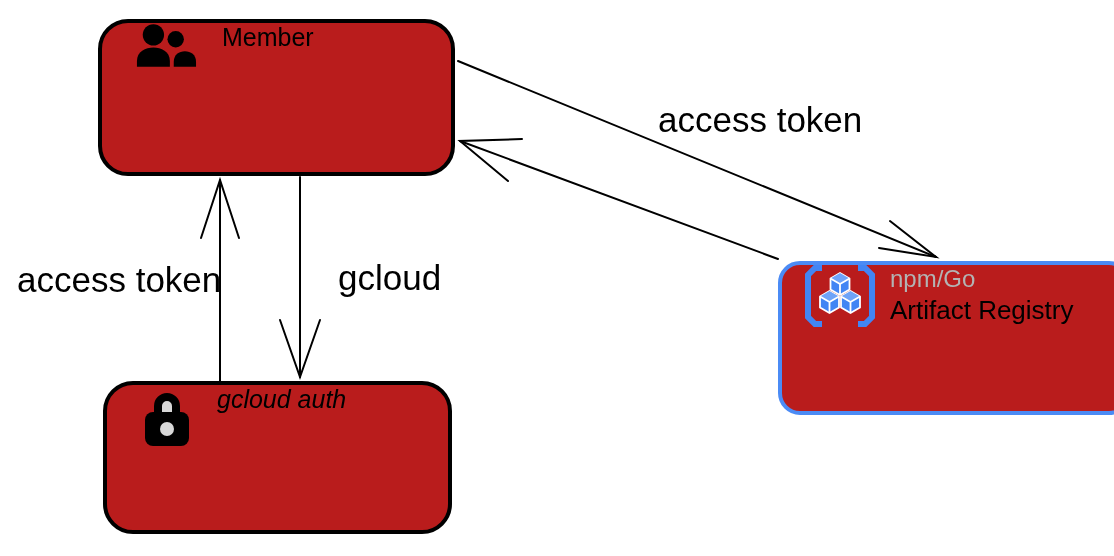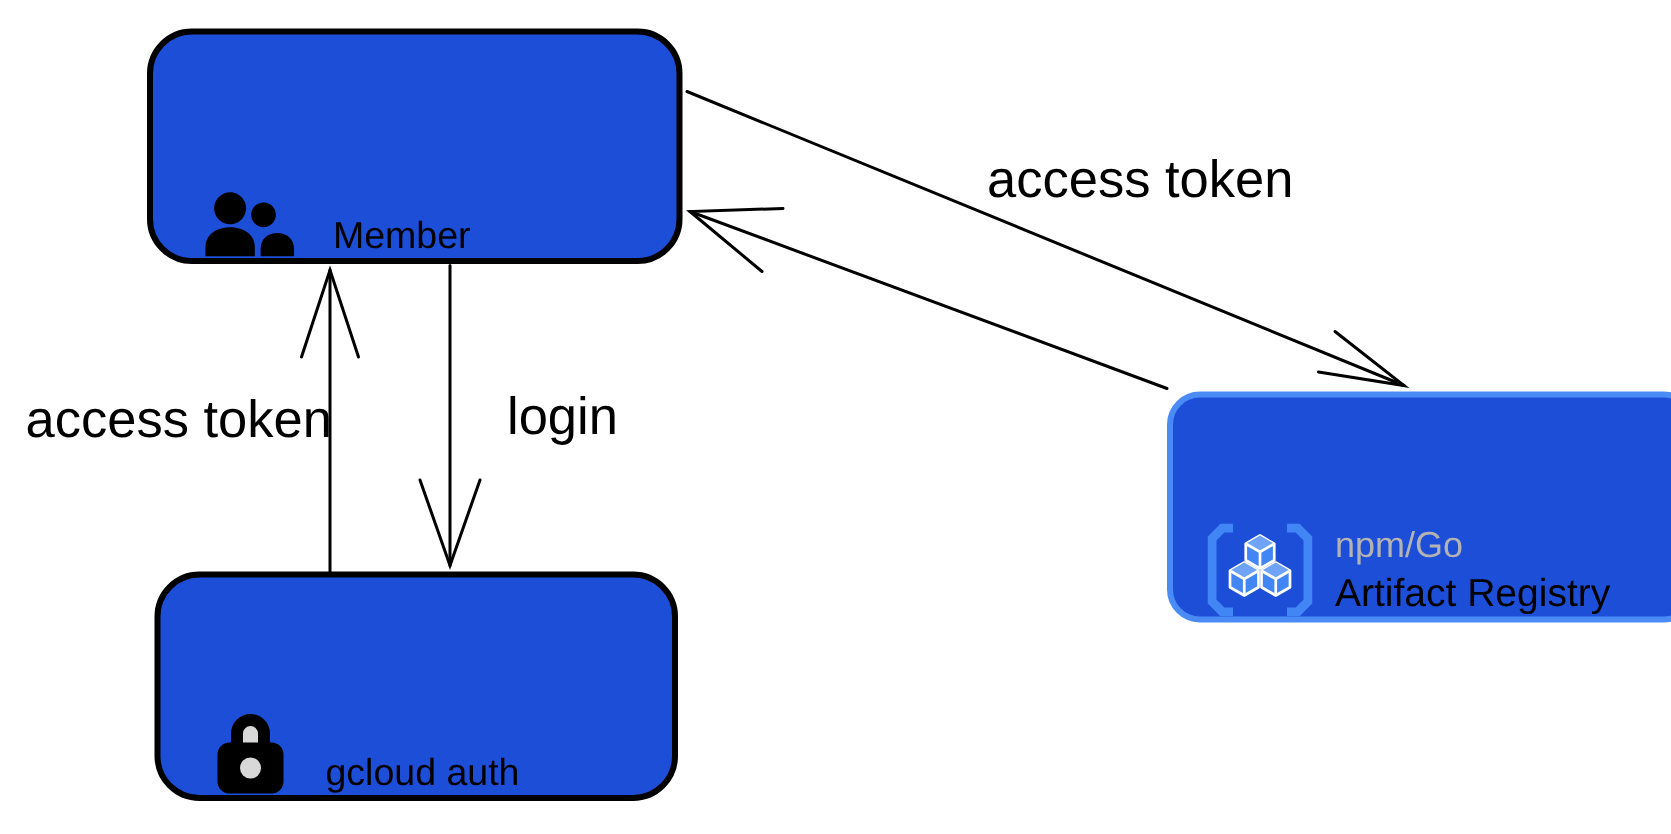"Member" .node { align-items: flex-end -> flex-start; background: #1d4ed8 -> #b91c1c }
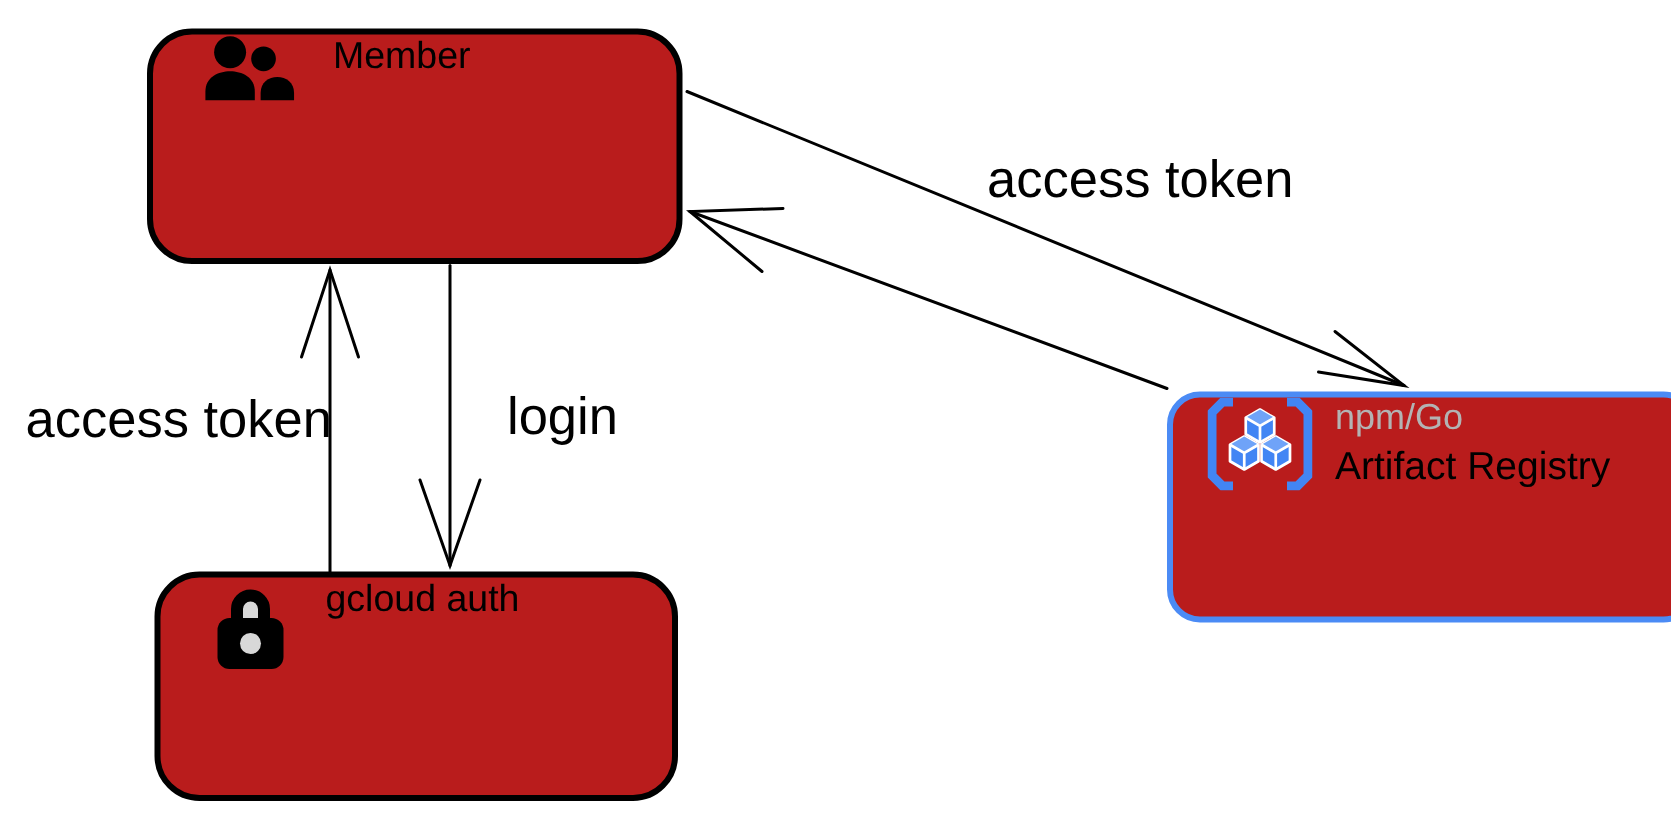"login" div.edge-label { text: login -> gcloud }
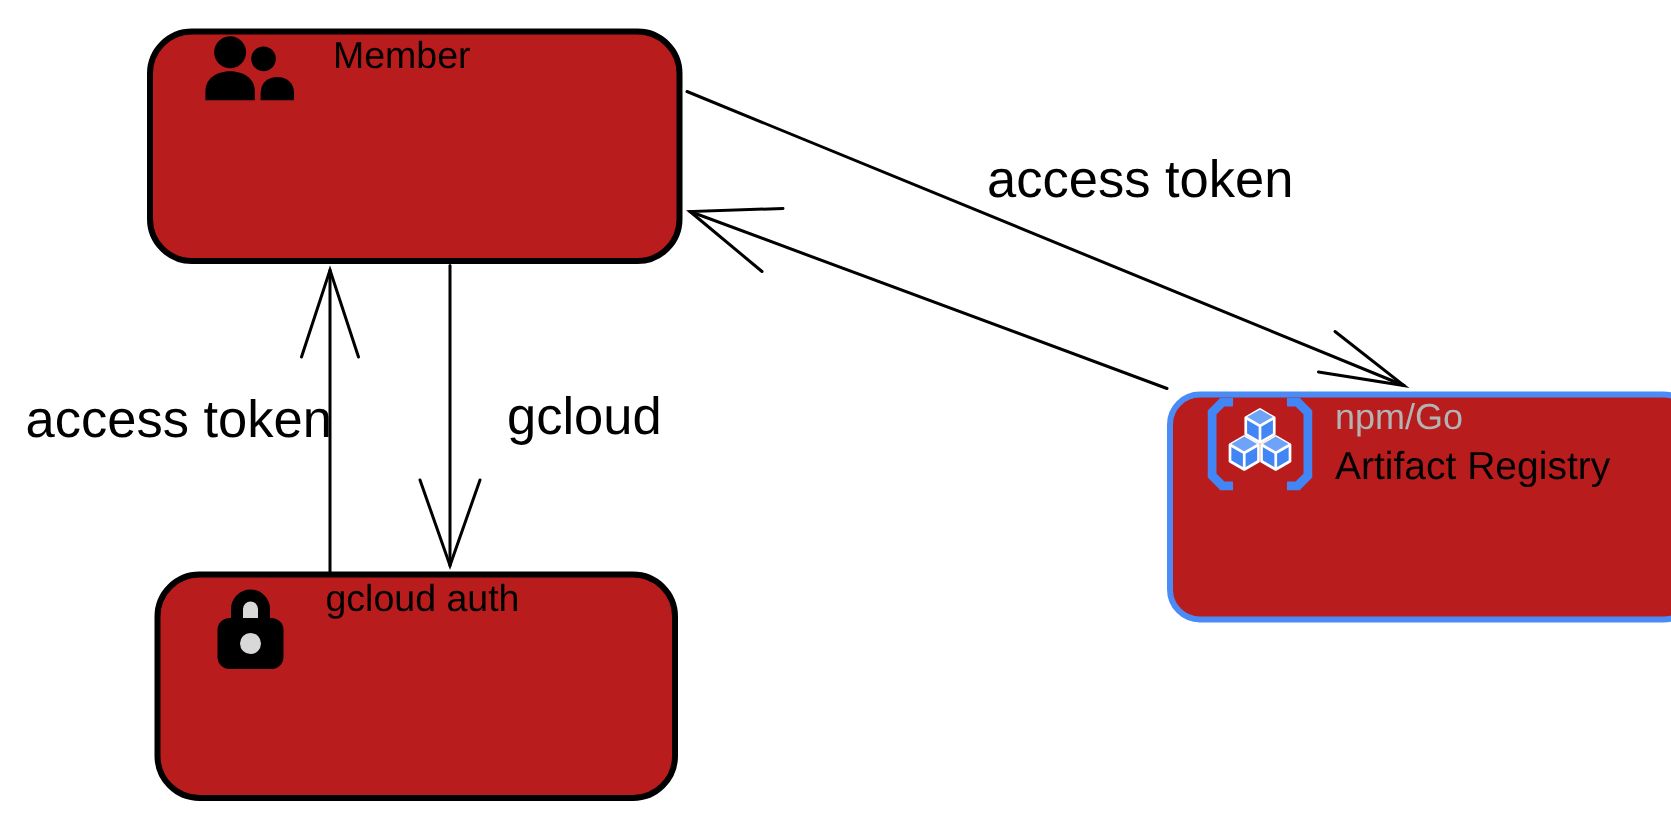"gcloud auth" .node-gcloud .node-label { font-style: none -> italic }
